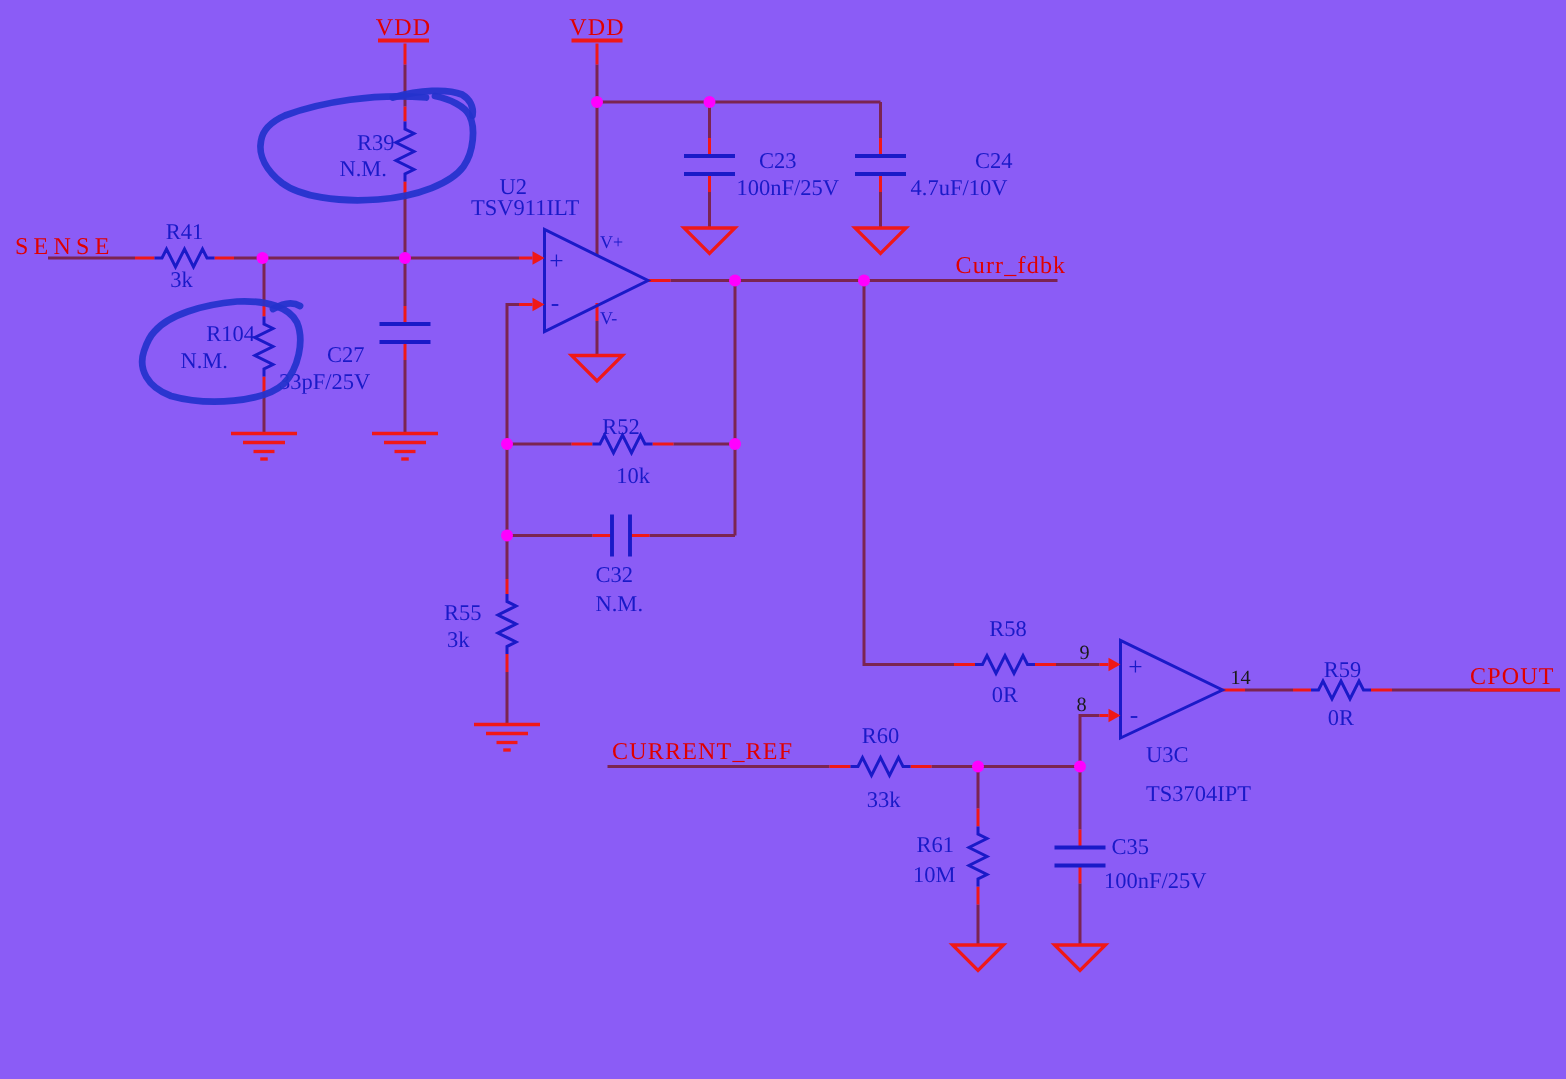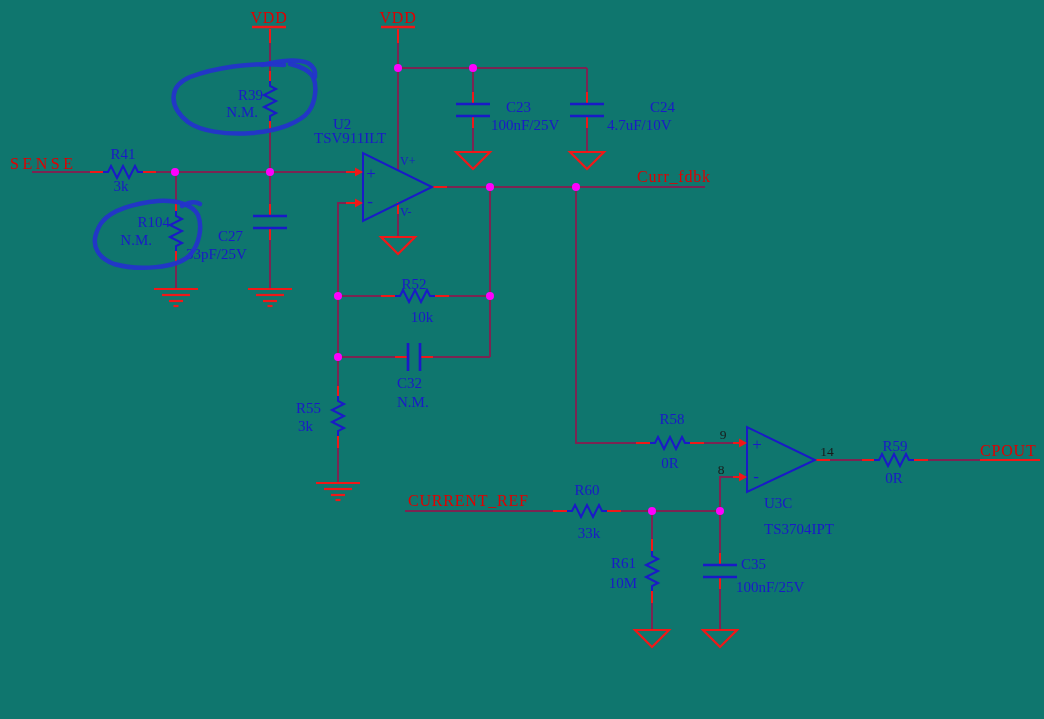"VDD" #stage { background: #0f766e -> #8b5cf6 }
